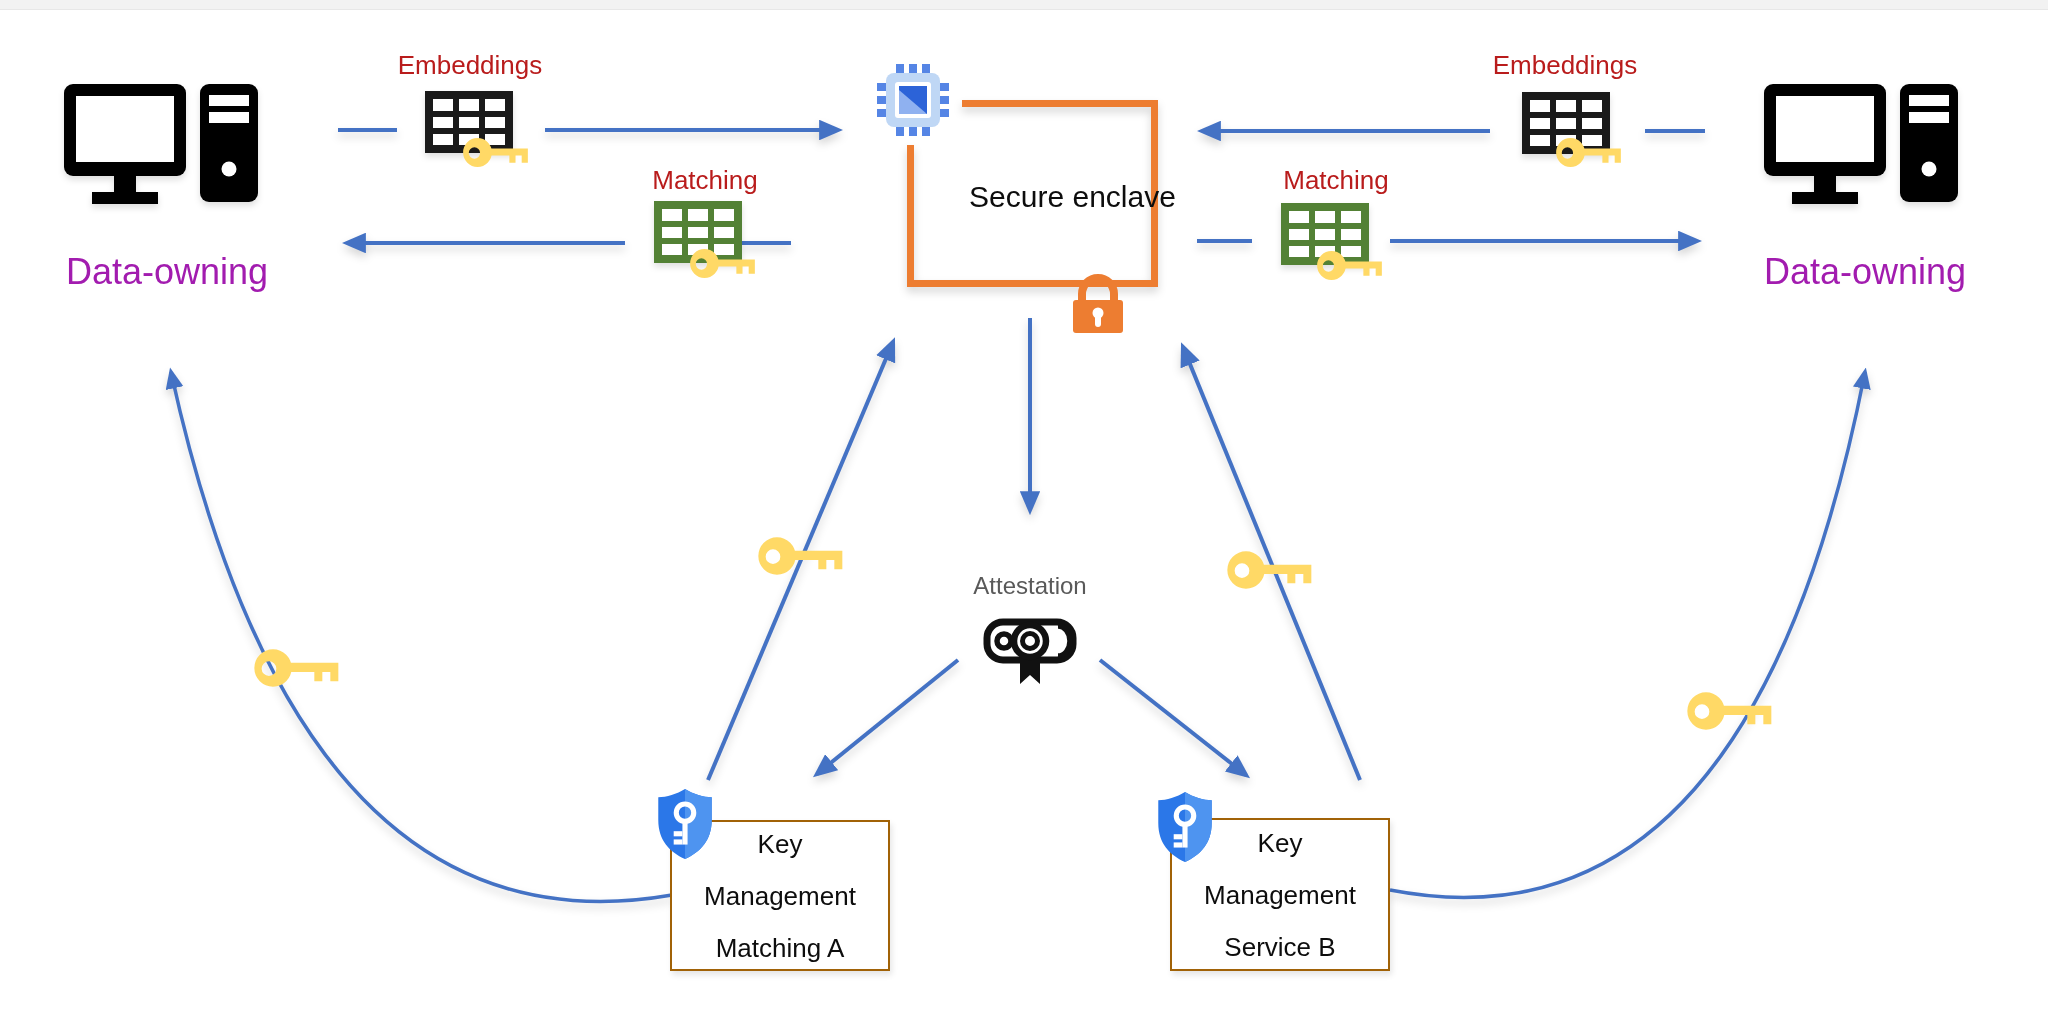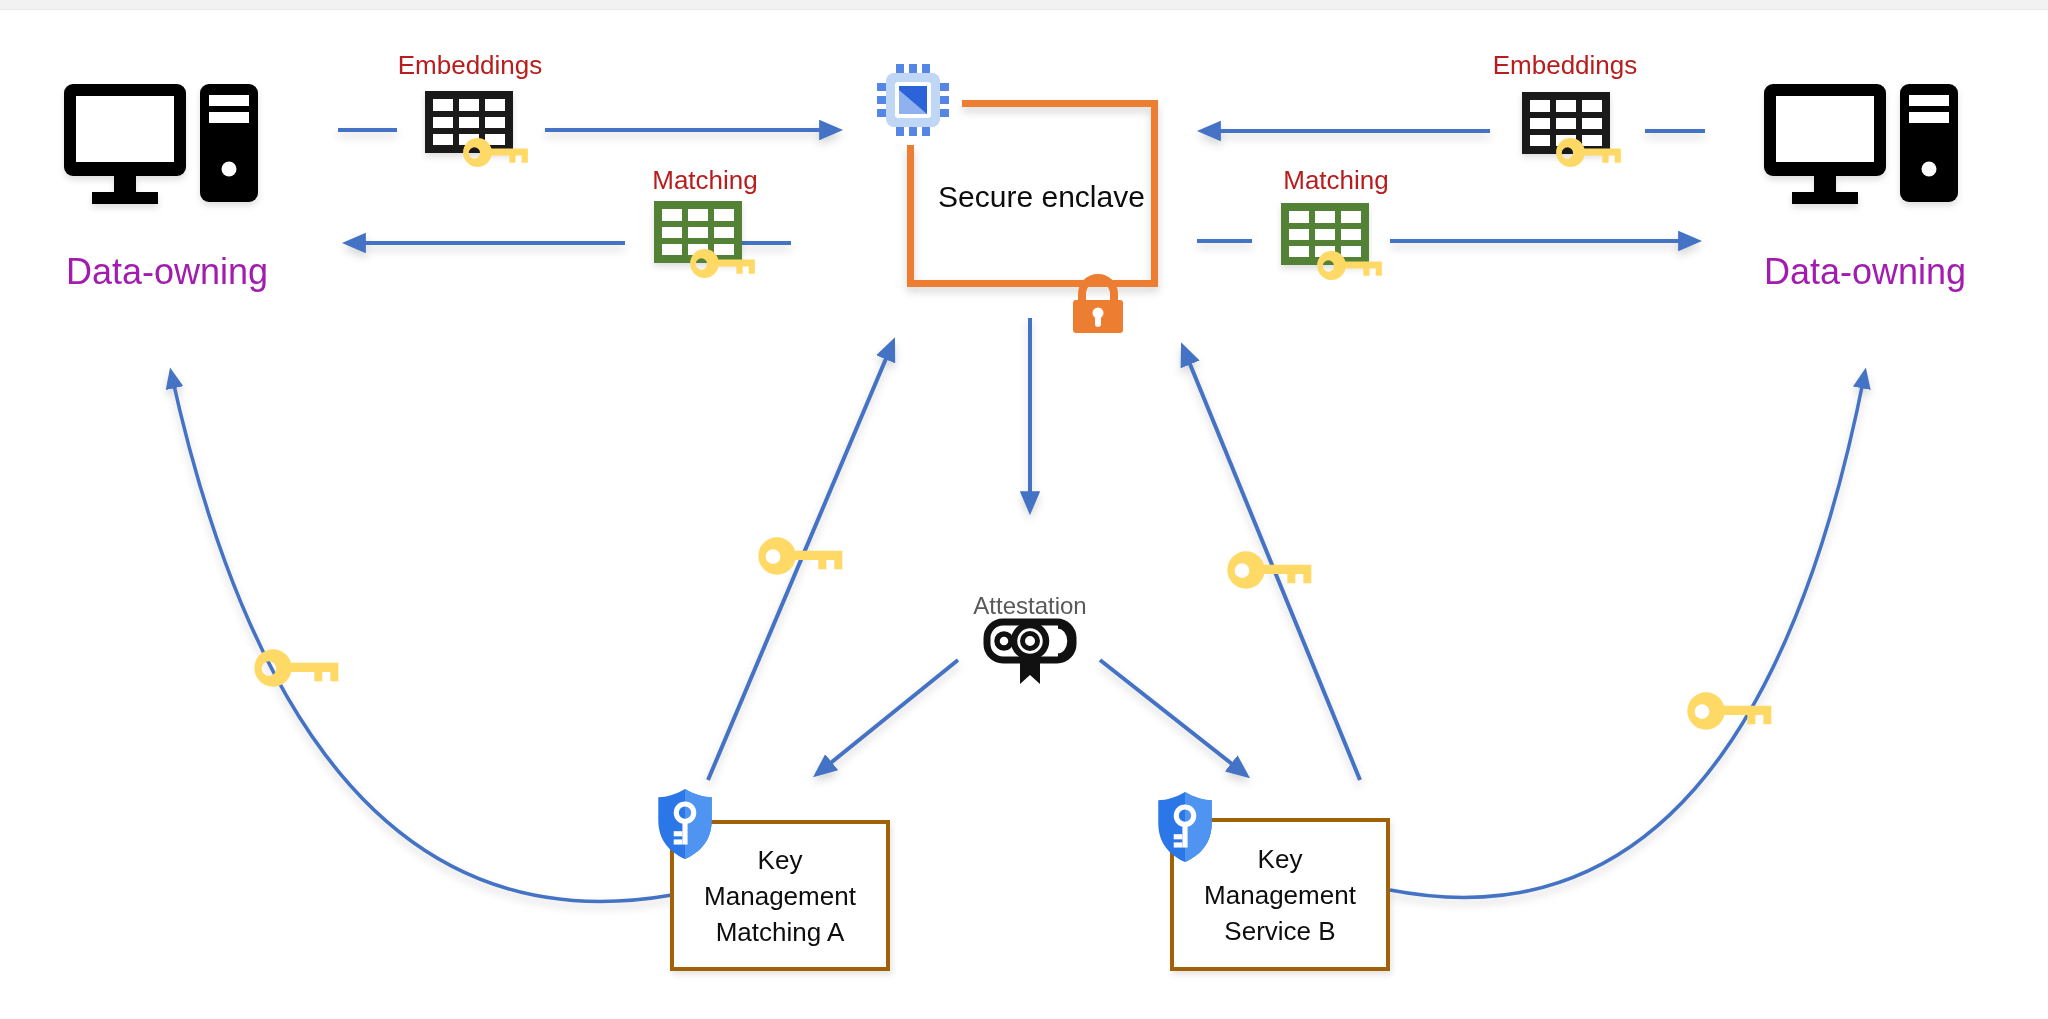"Secure enclave" div.abs { left: 927px -> 958px }
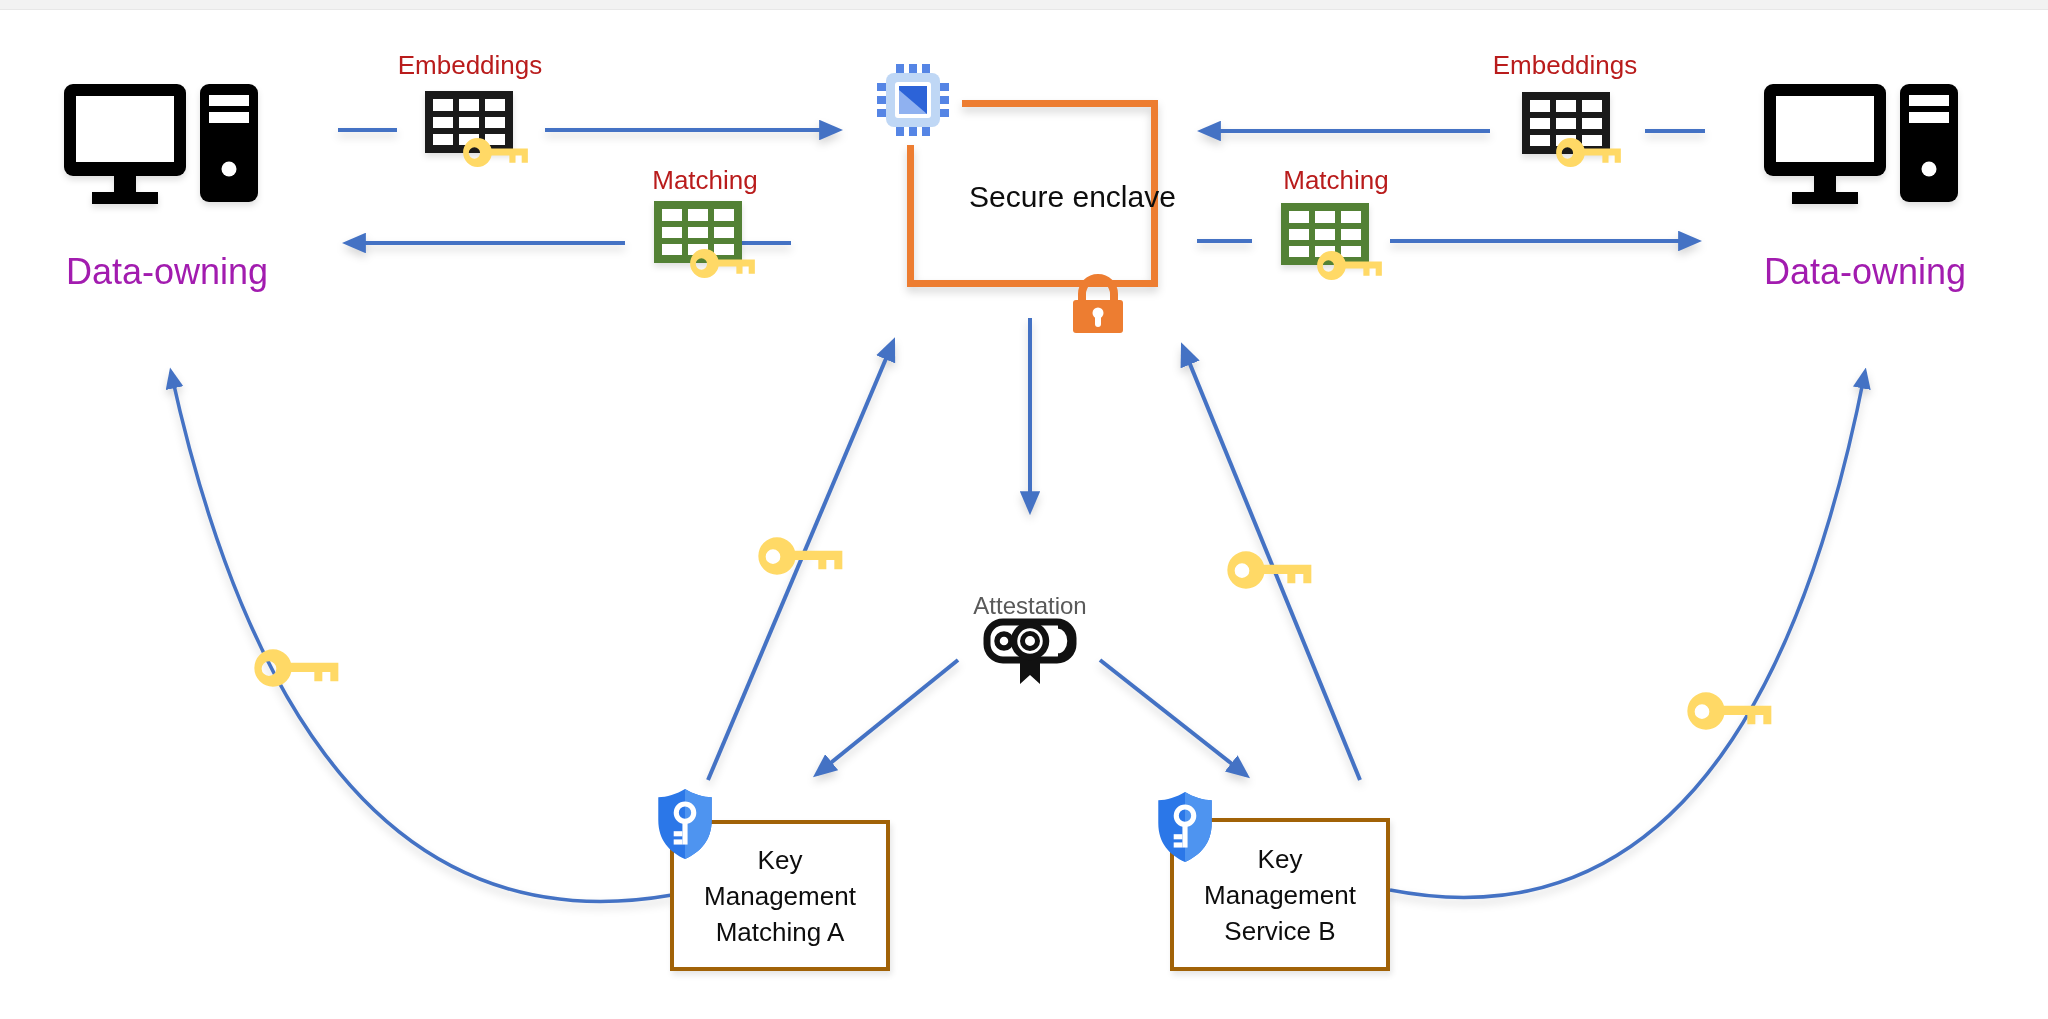"Attestation" div.abs { top: 592px -> 572px }
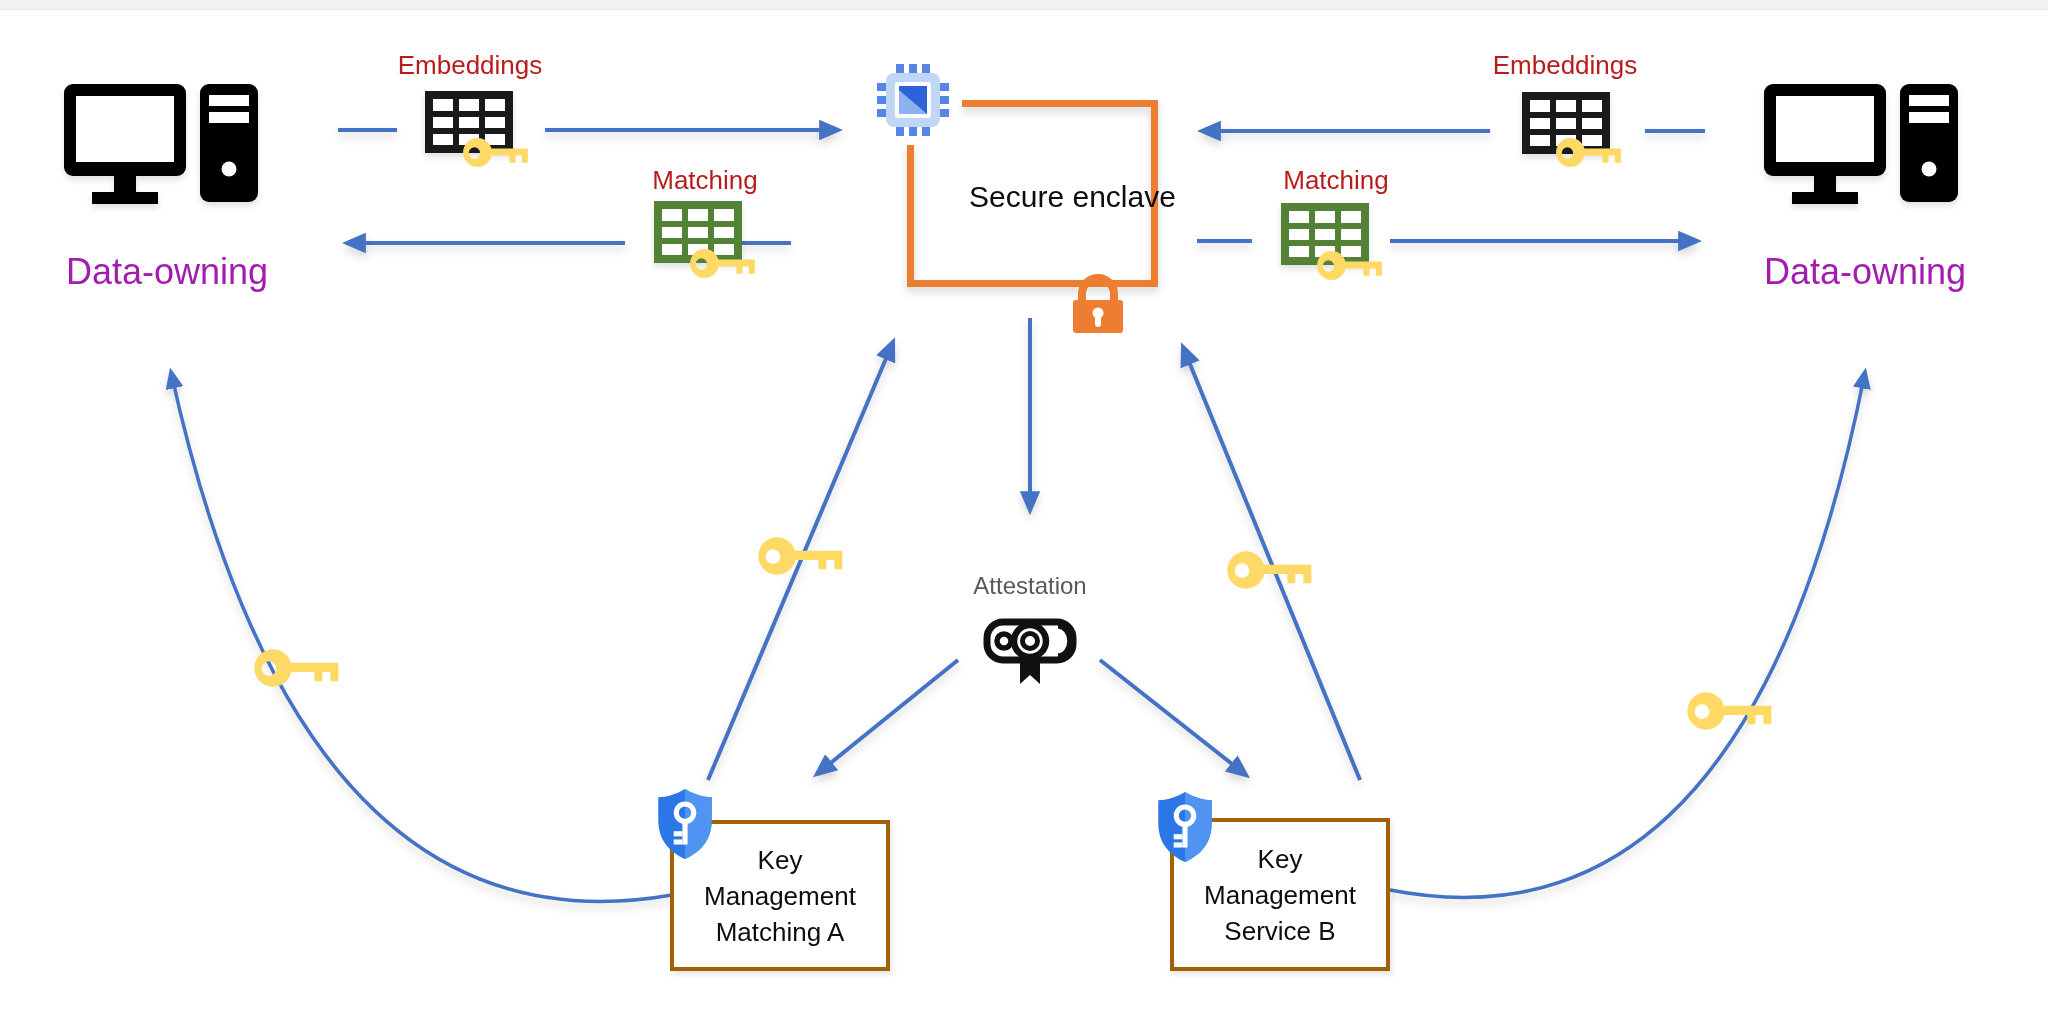"Key" .kms-box { border: 4px solid #a16207 -> 2px solid #a16207; gap: none -> 16px }
